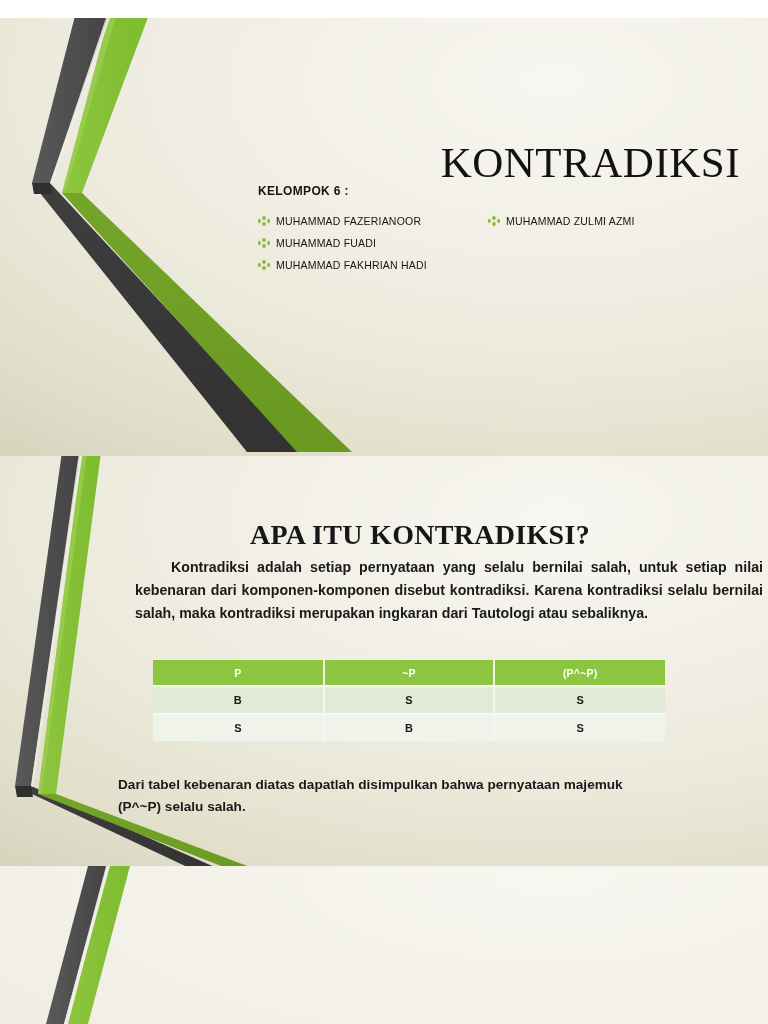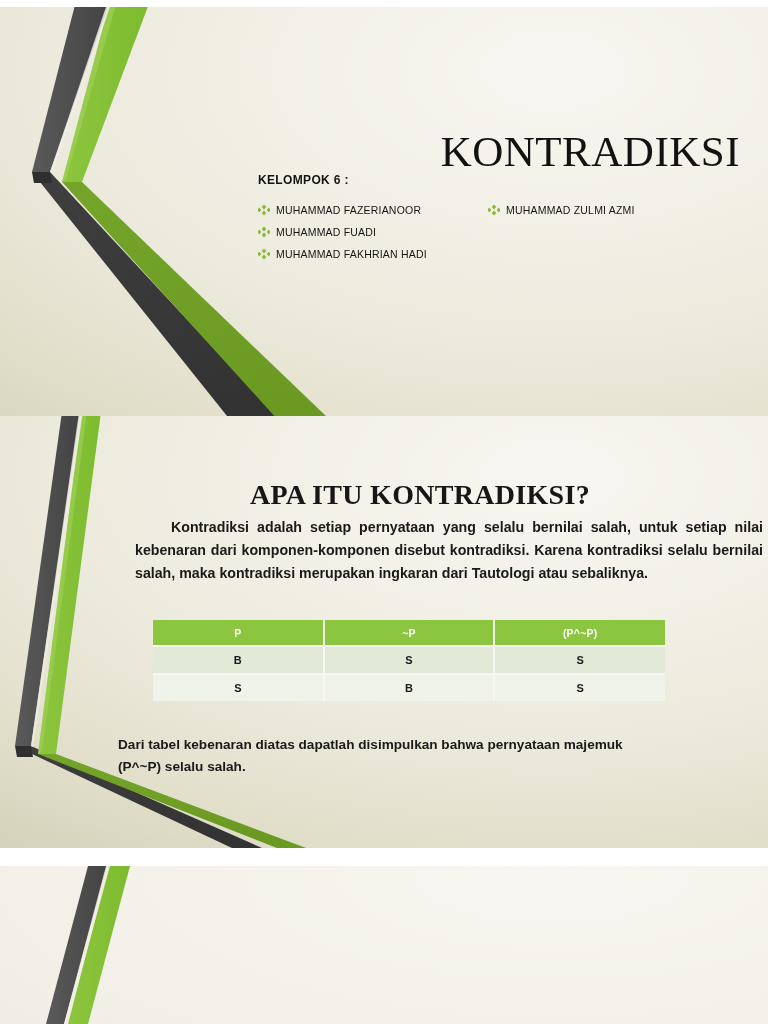"KONTRADIKSI" #slide-1 { top: 7px -> 18px }
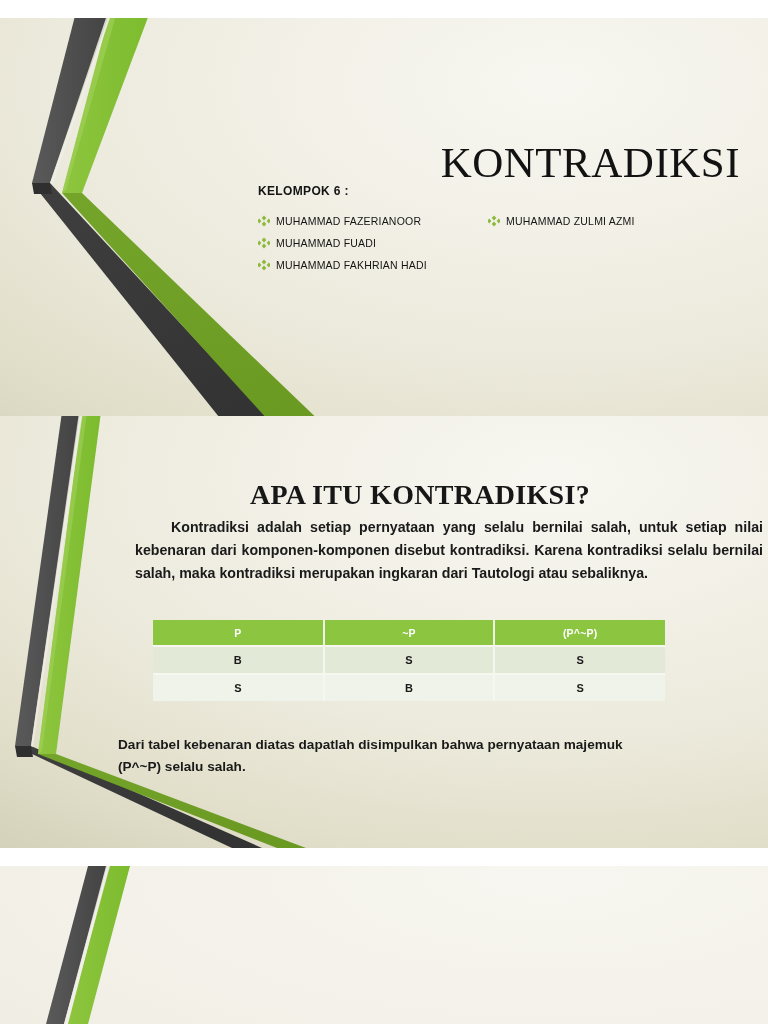"APA ITU KONTRADIKSI?" #slide-2 { top: 416px -> 456px }
